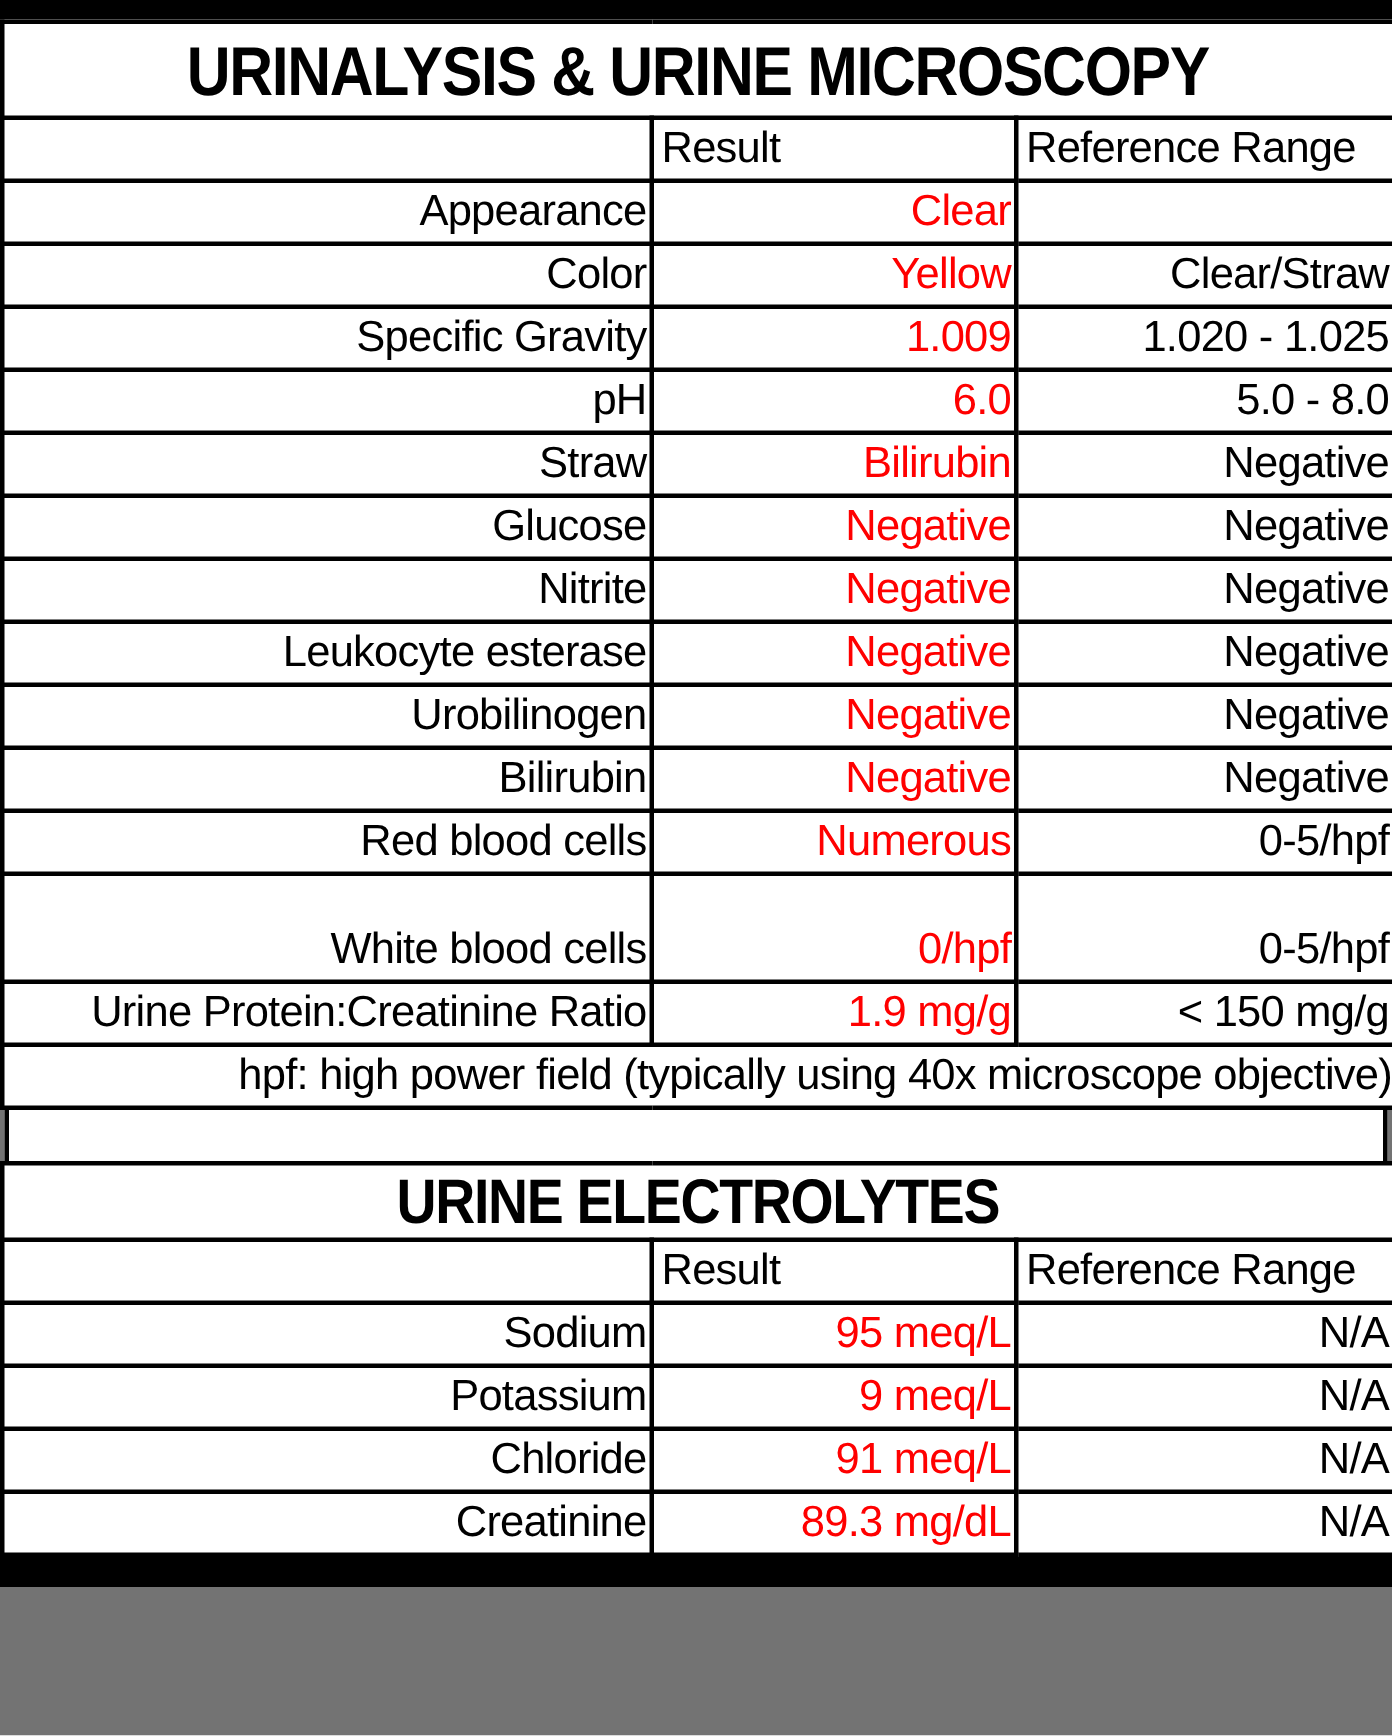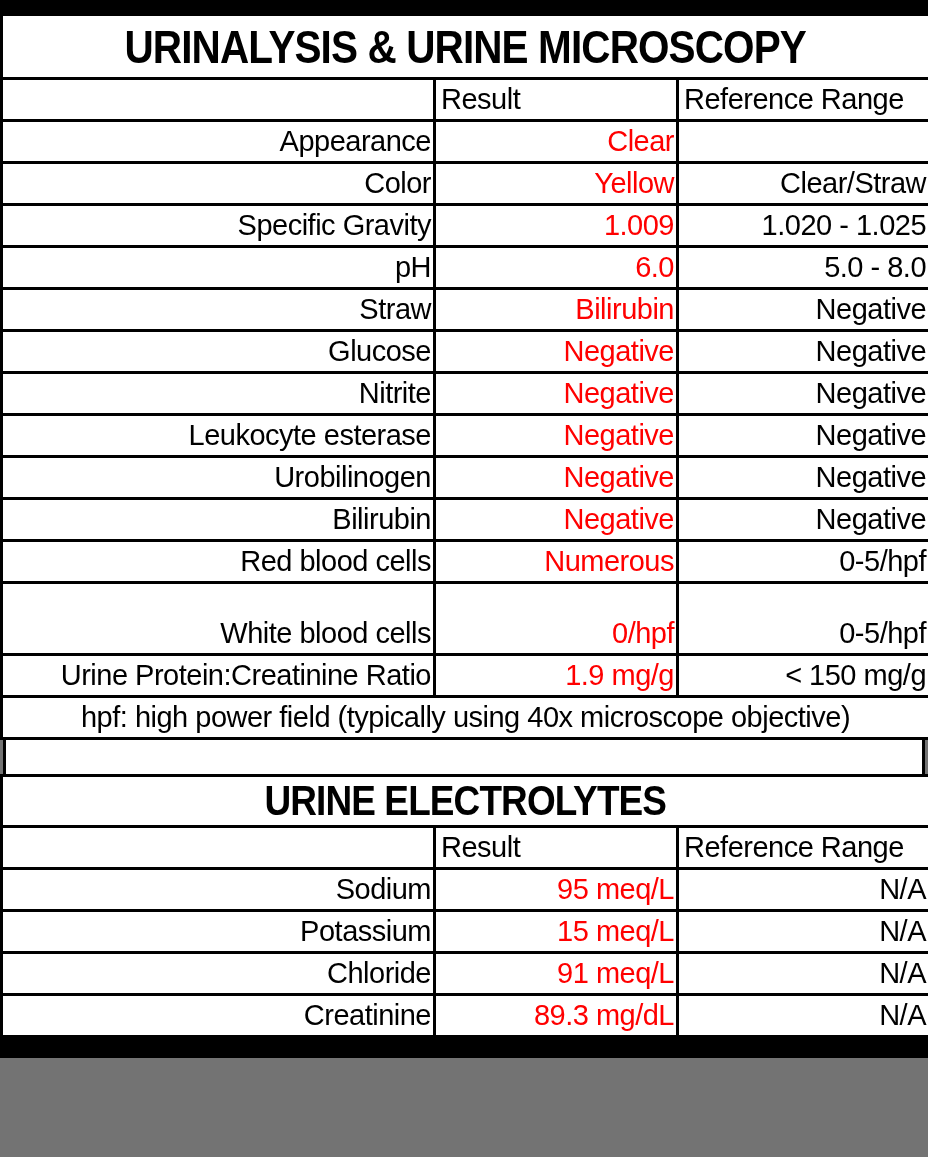"hpf: high power field (typically" tr.footnote-row td { text-align: center -> right }
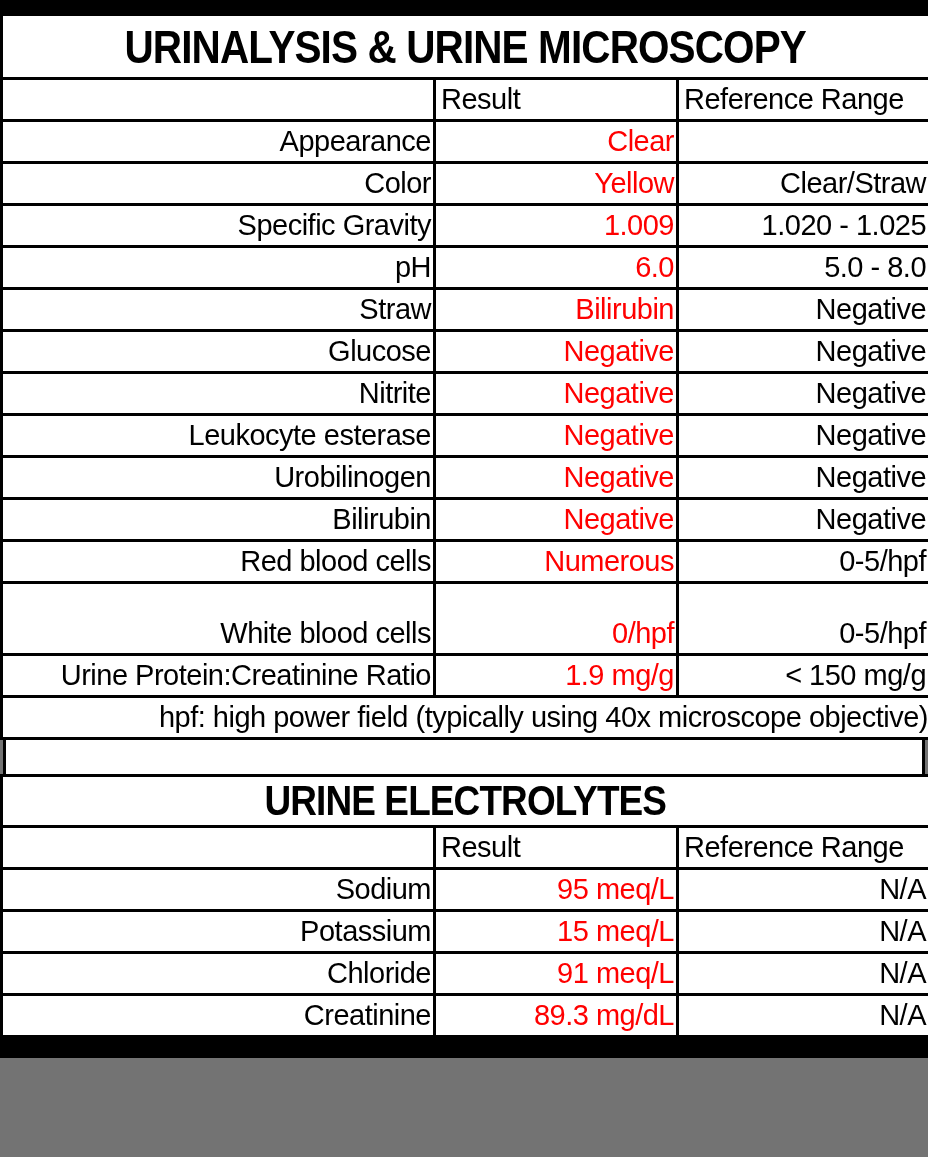"15 meq/L" td.c-result { text: 15 -> 9 }
